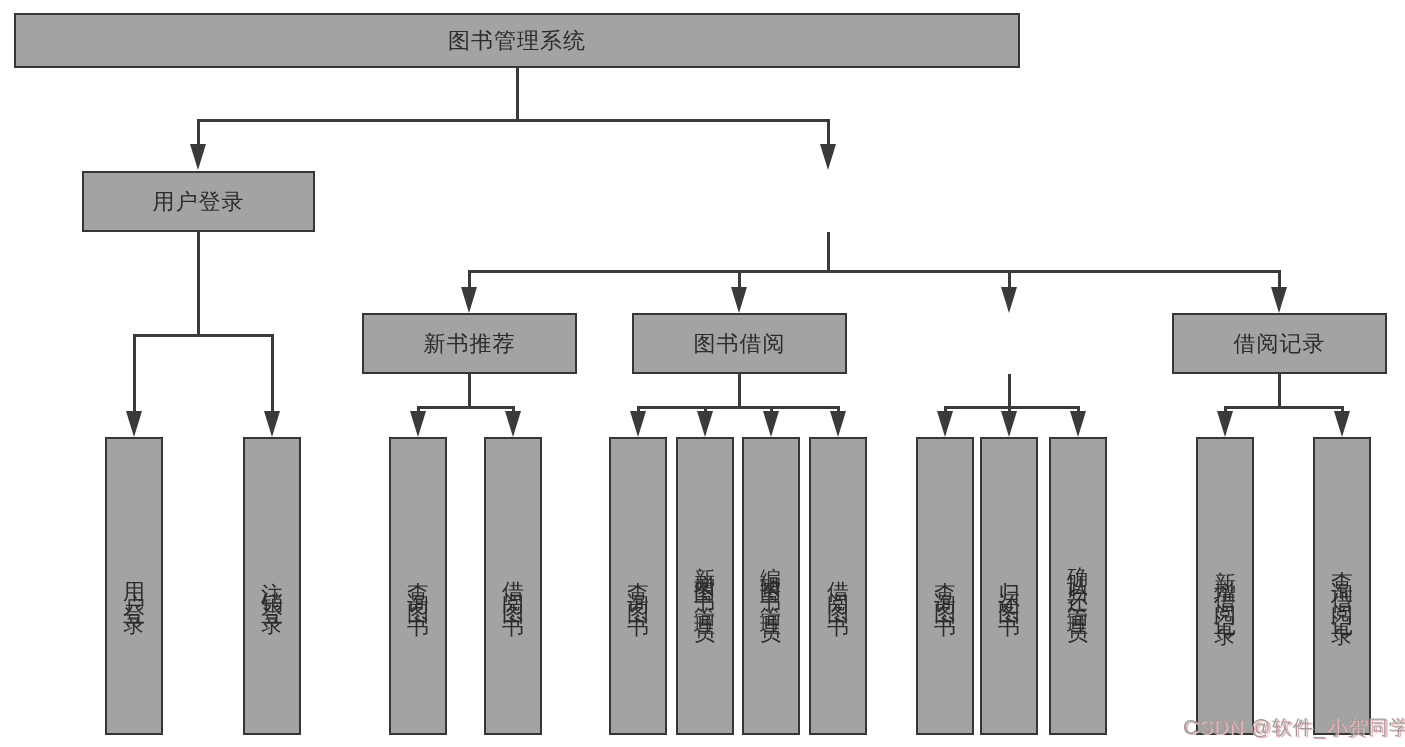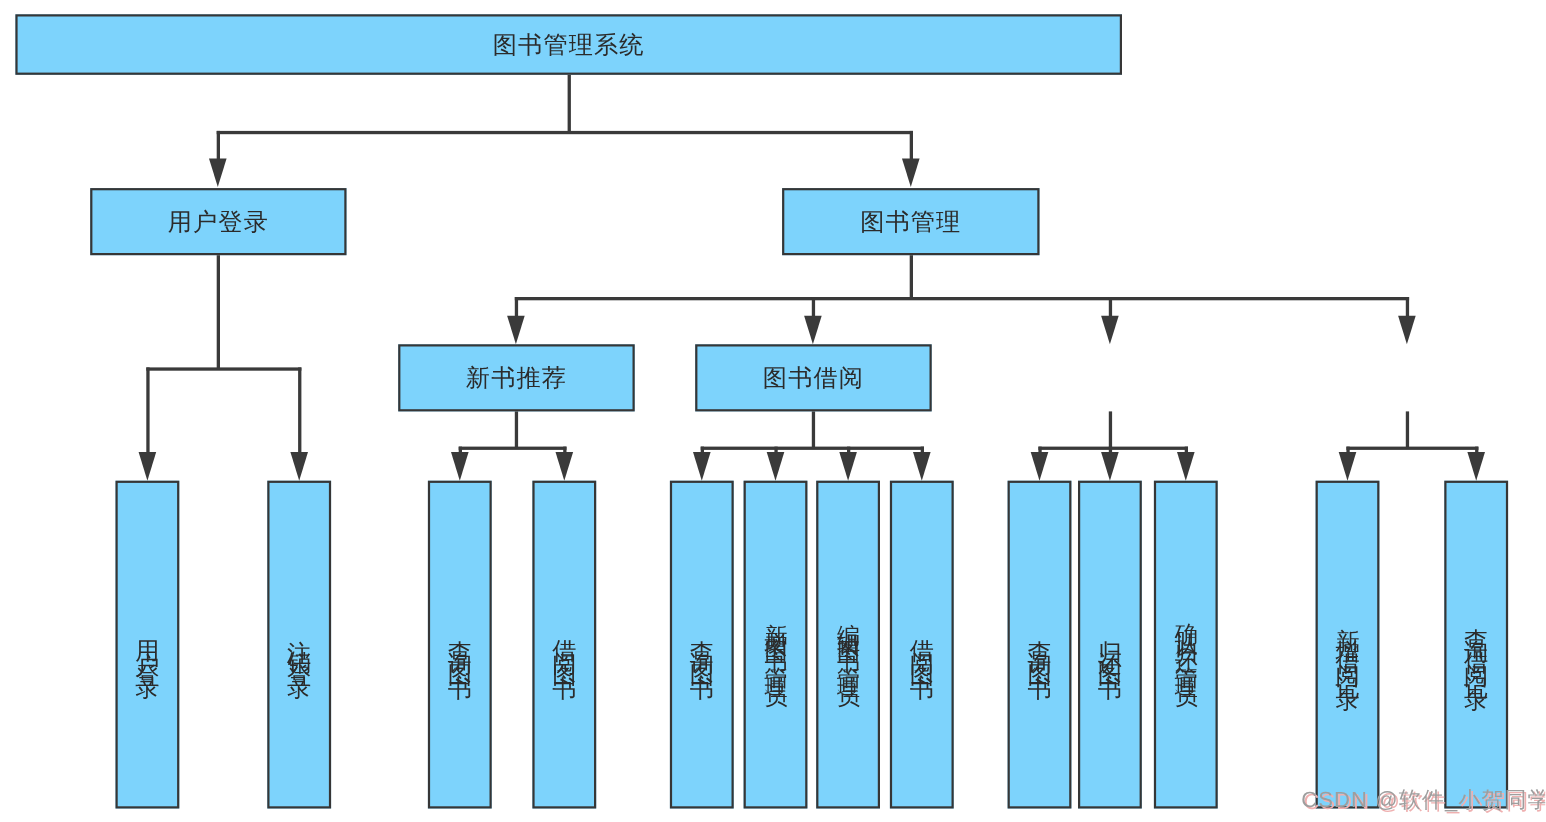"图书管理系统" .box { background: #7dd3fc -> #a3a3a3 }
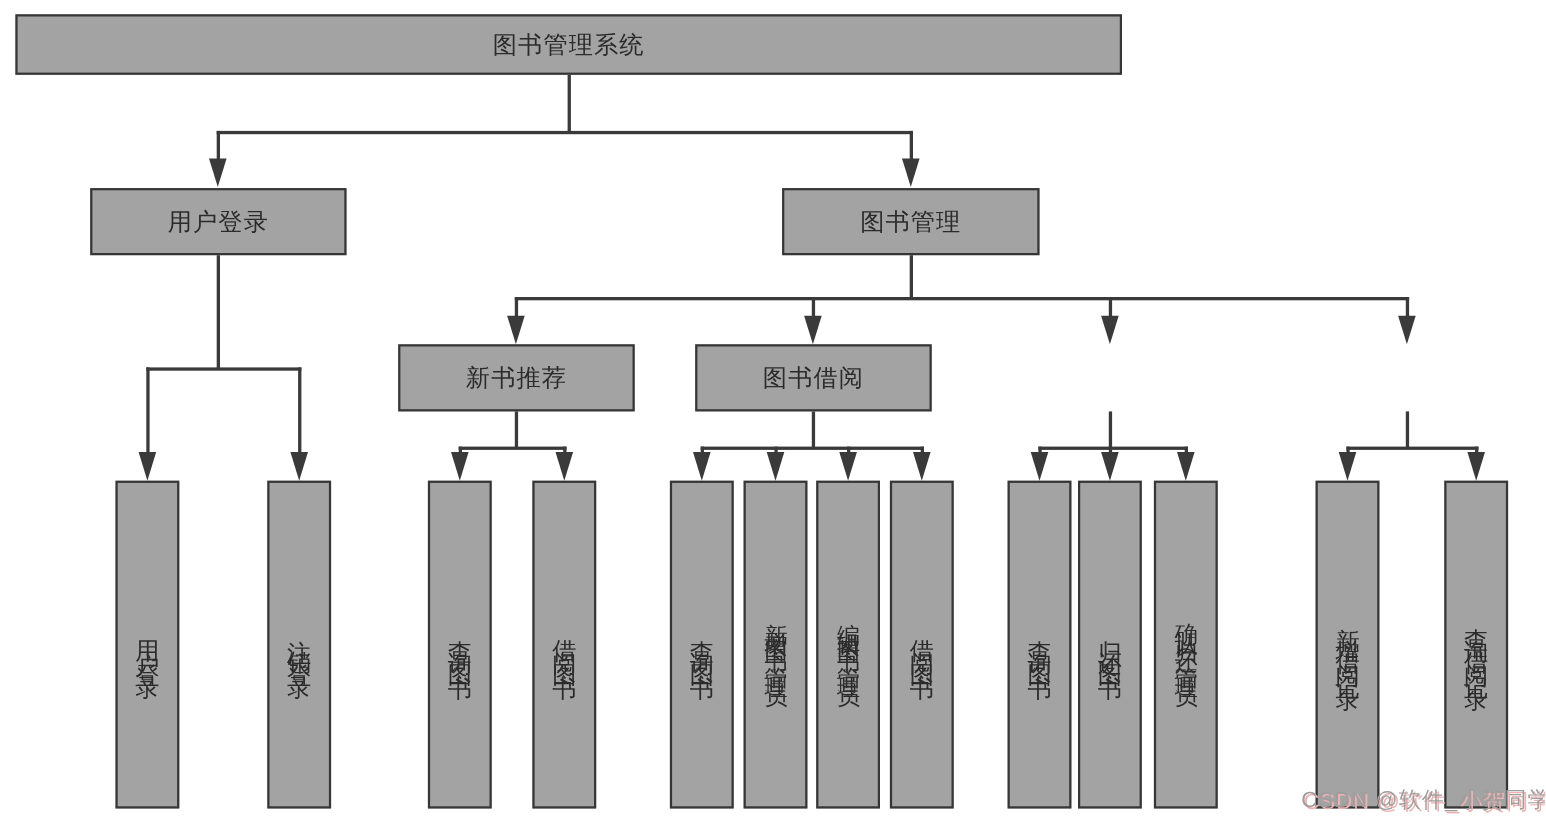"图书管理" div.box { html: <div> <span>图书管理</span> </div> -> none }
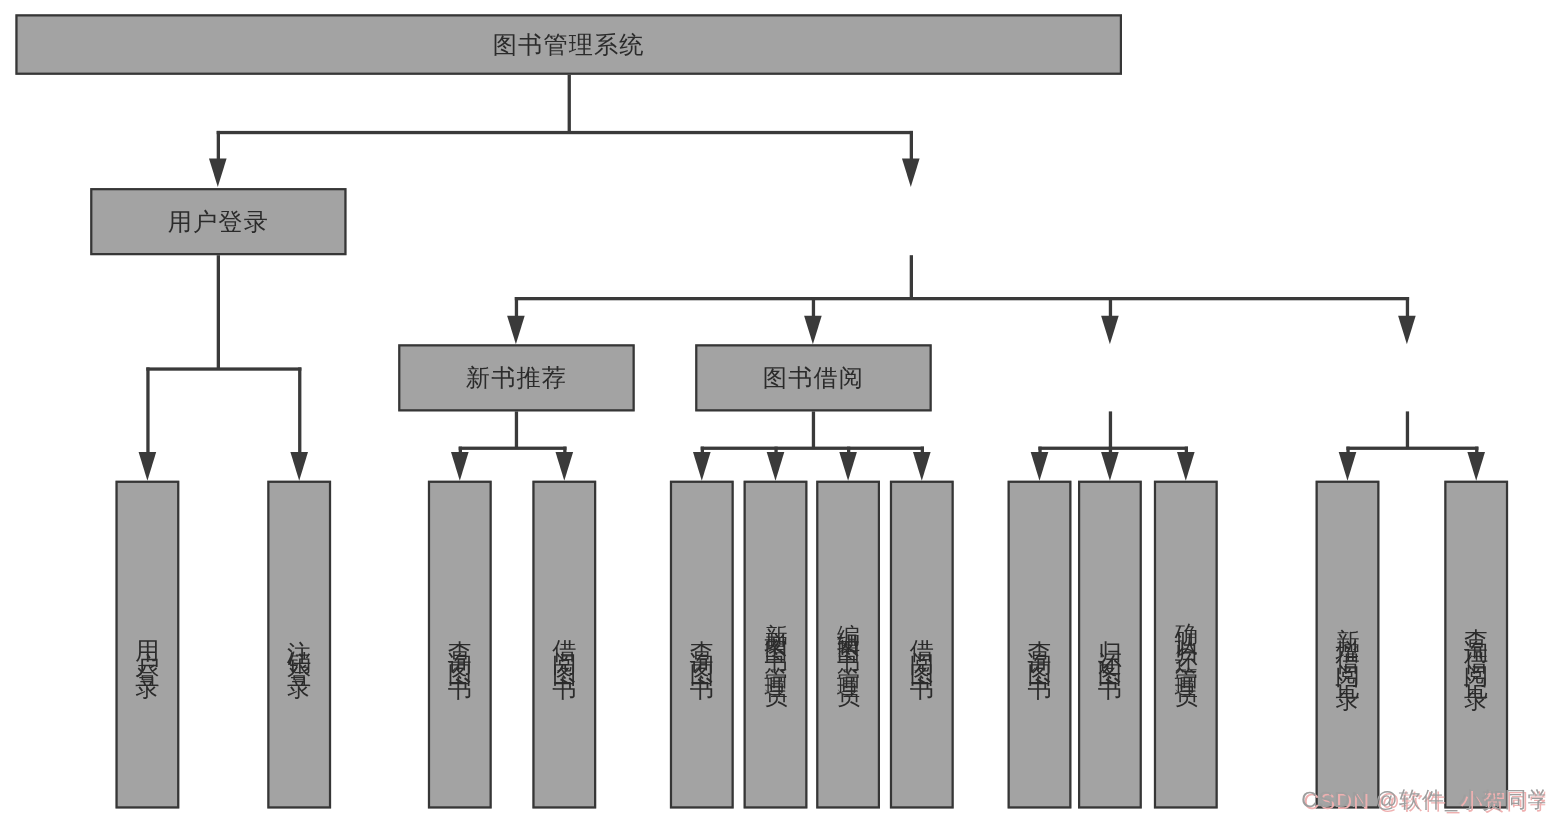"借阅记录" div.box { html: none -> <div> <span>借阅记录</span> </div> }
